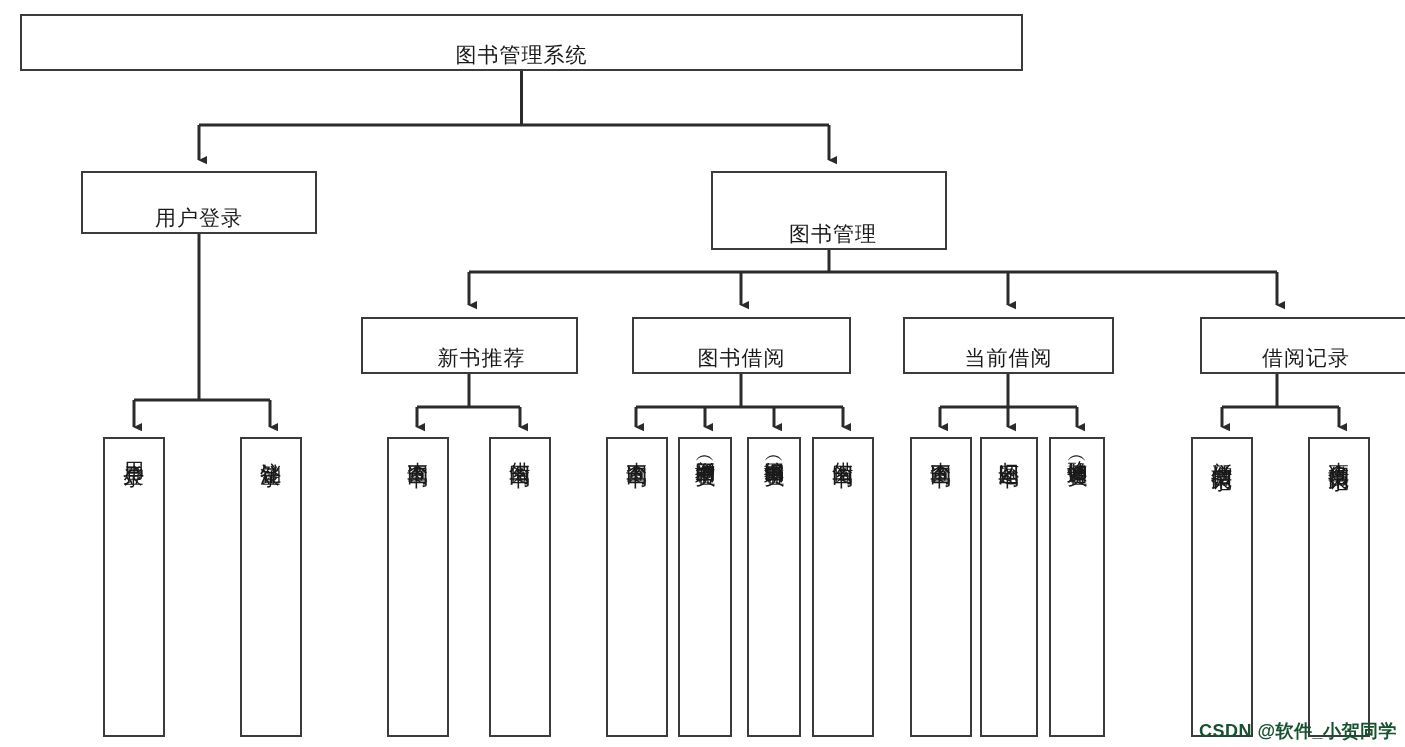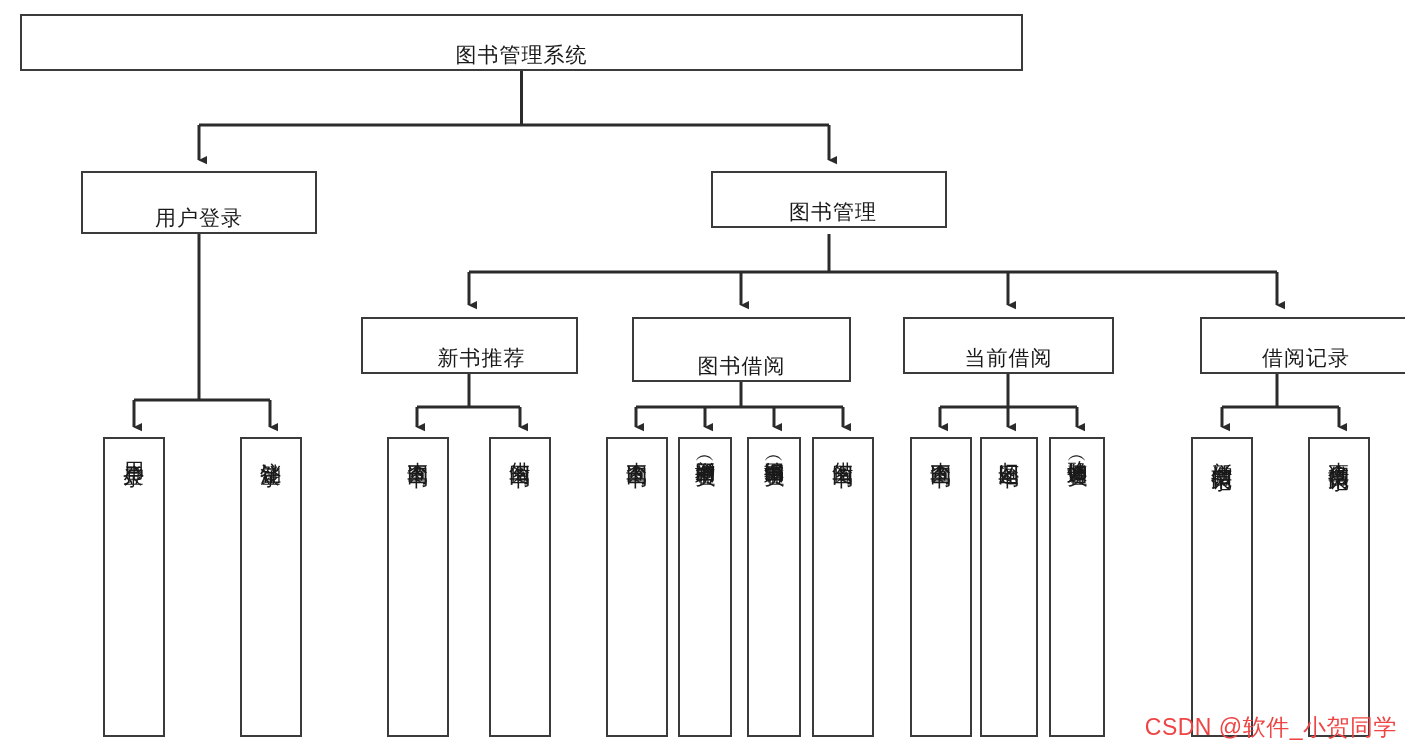"图书管理" div.node { height: 57px -> 79px }
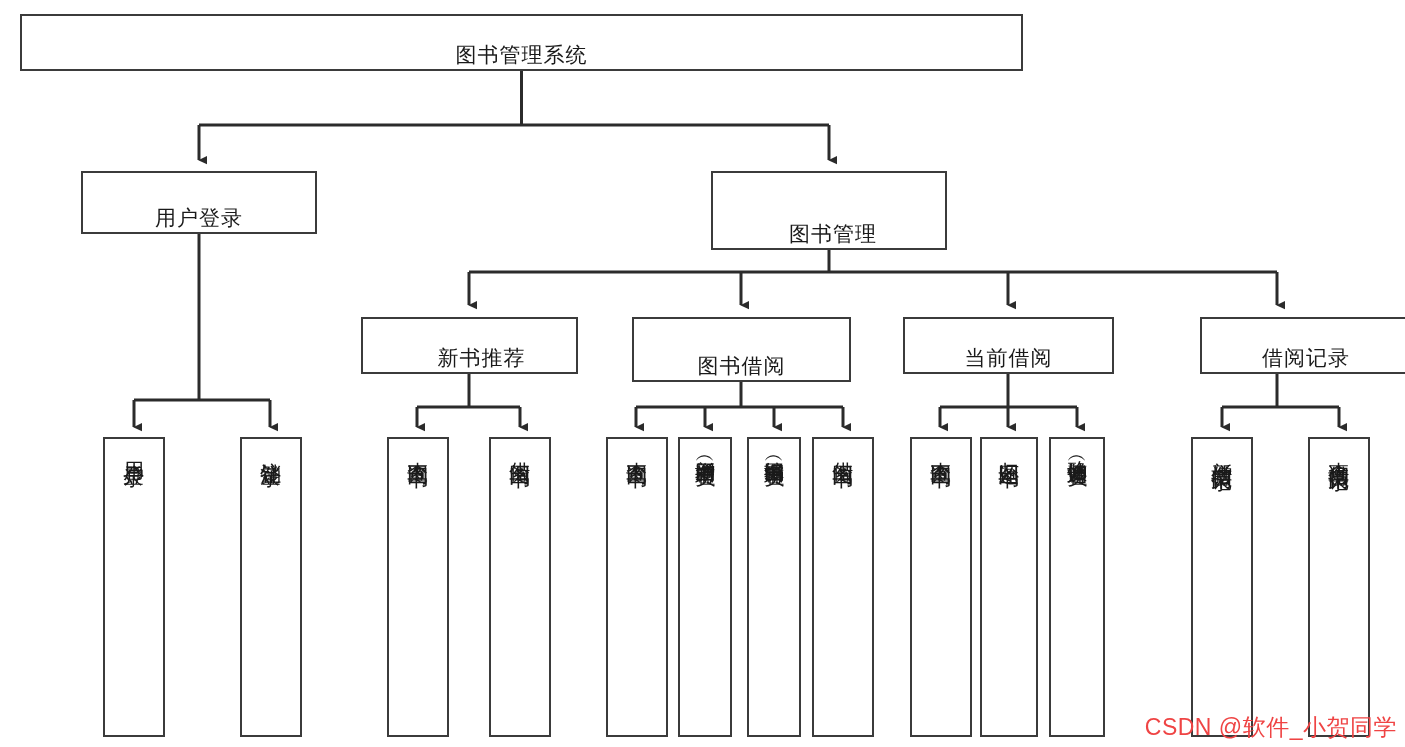"图书借阅" div.node { height: 65px -> 57px }
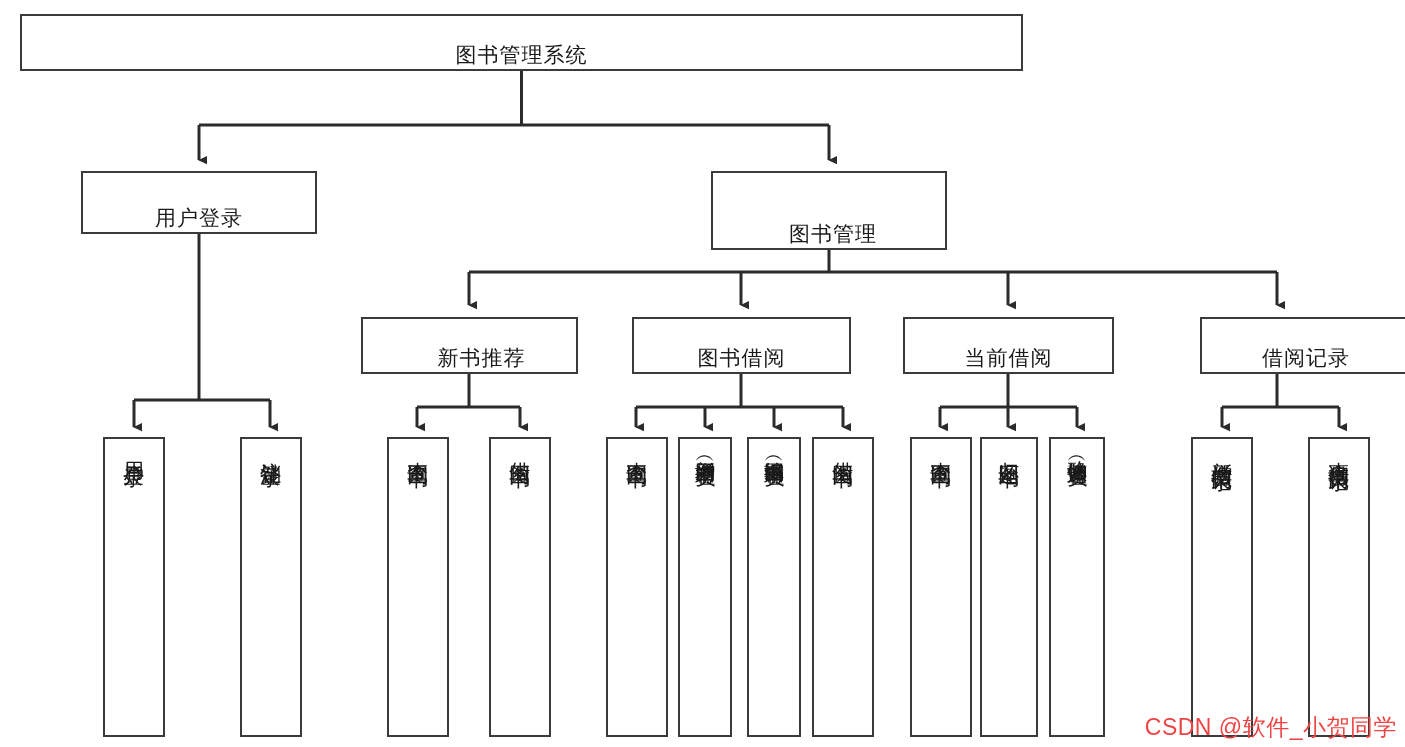"CSDN @软件_小贺同学" .watermark { color: #ef4444 -> #14532d; font-size: 23px -> 18px; font-weight: none -> bold }
